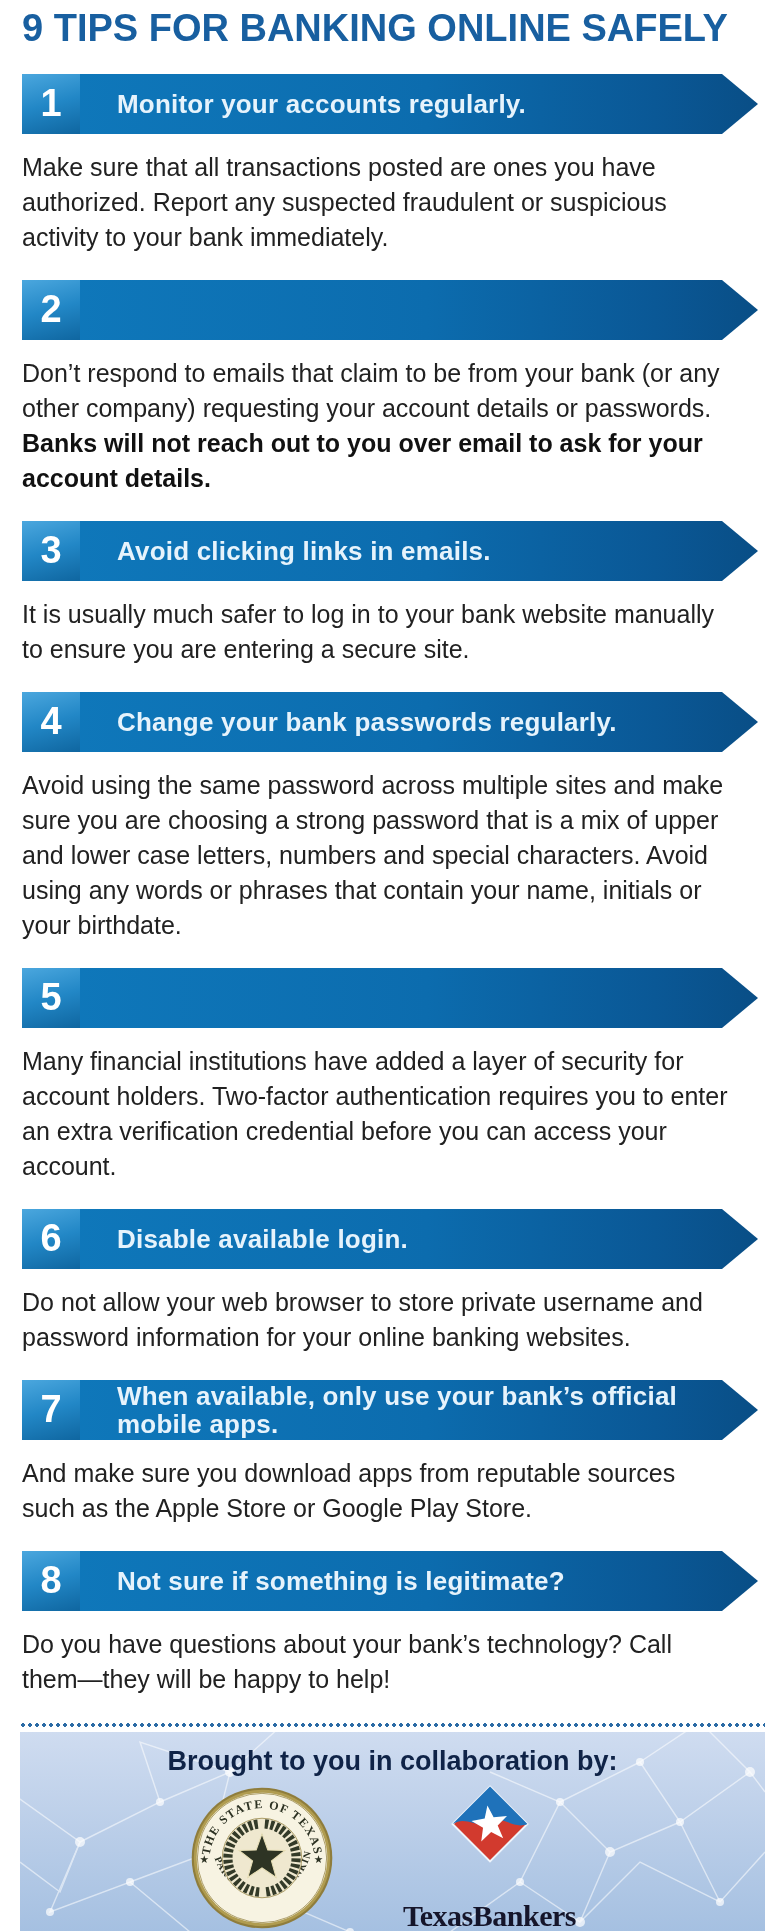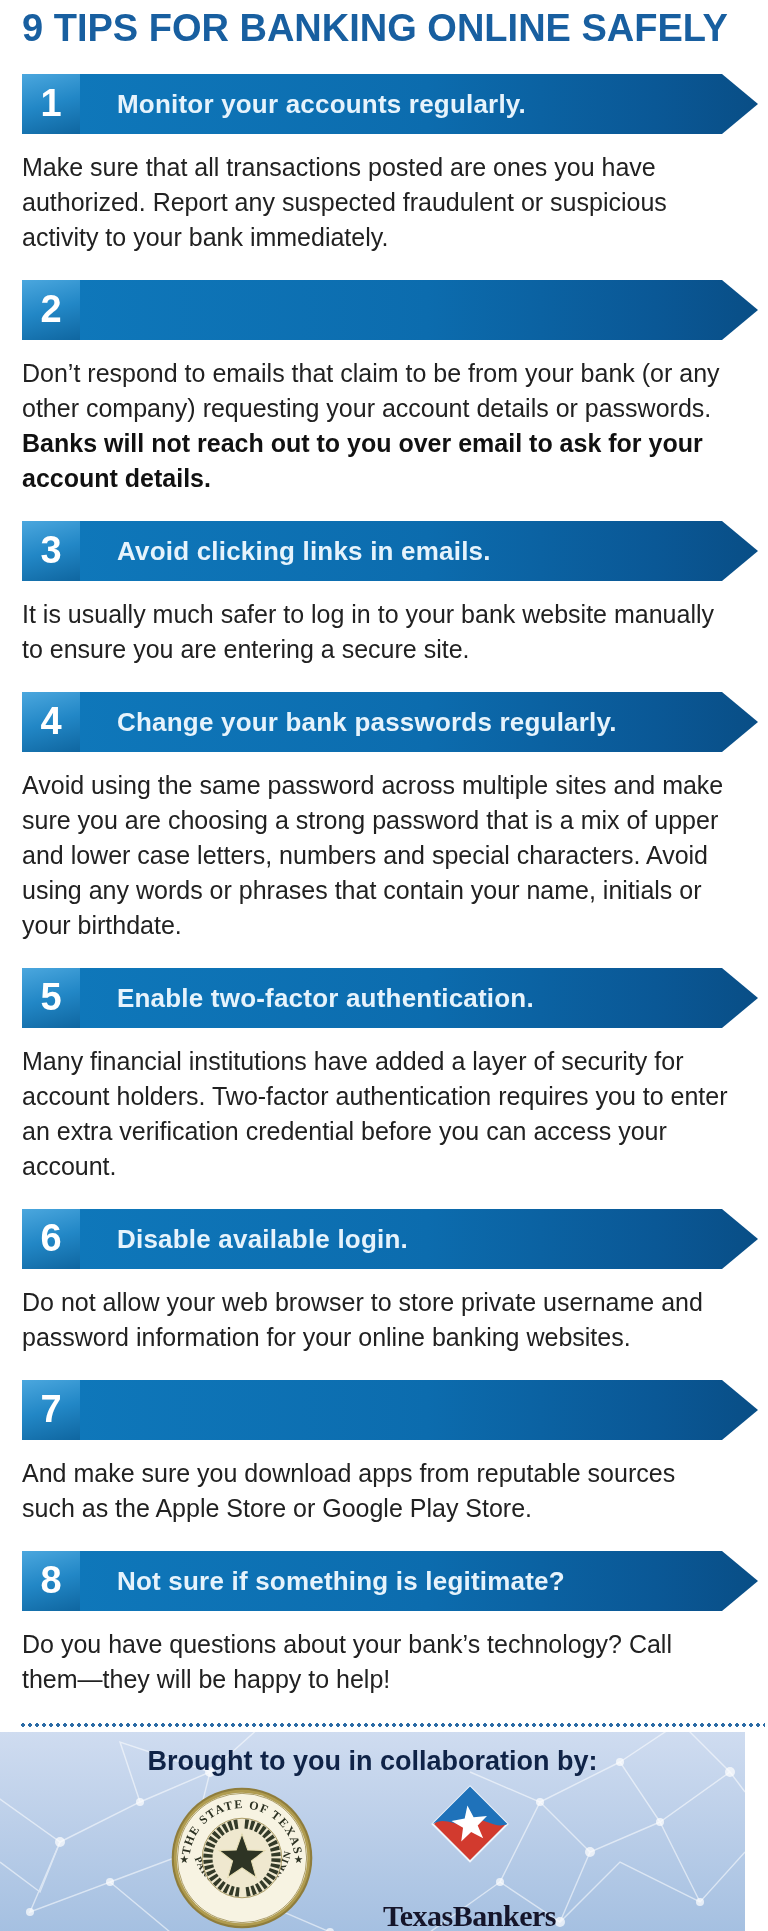"Enable two-factor authentication." h2.heading { html: <h2>Enable two-factor authentication.</h2> -> none }
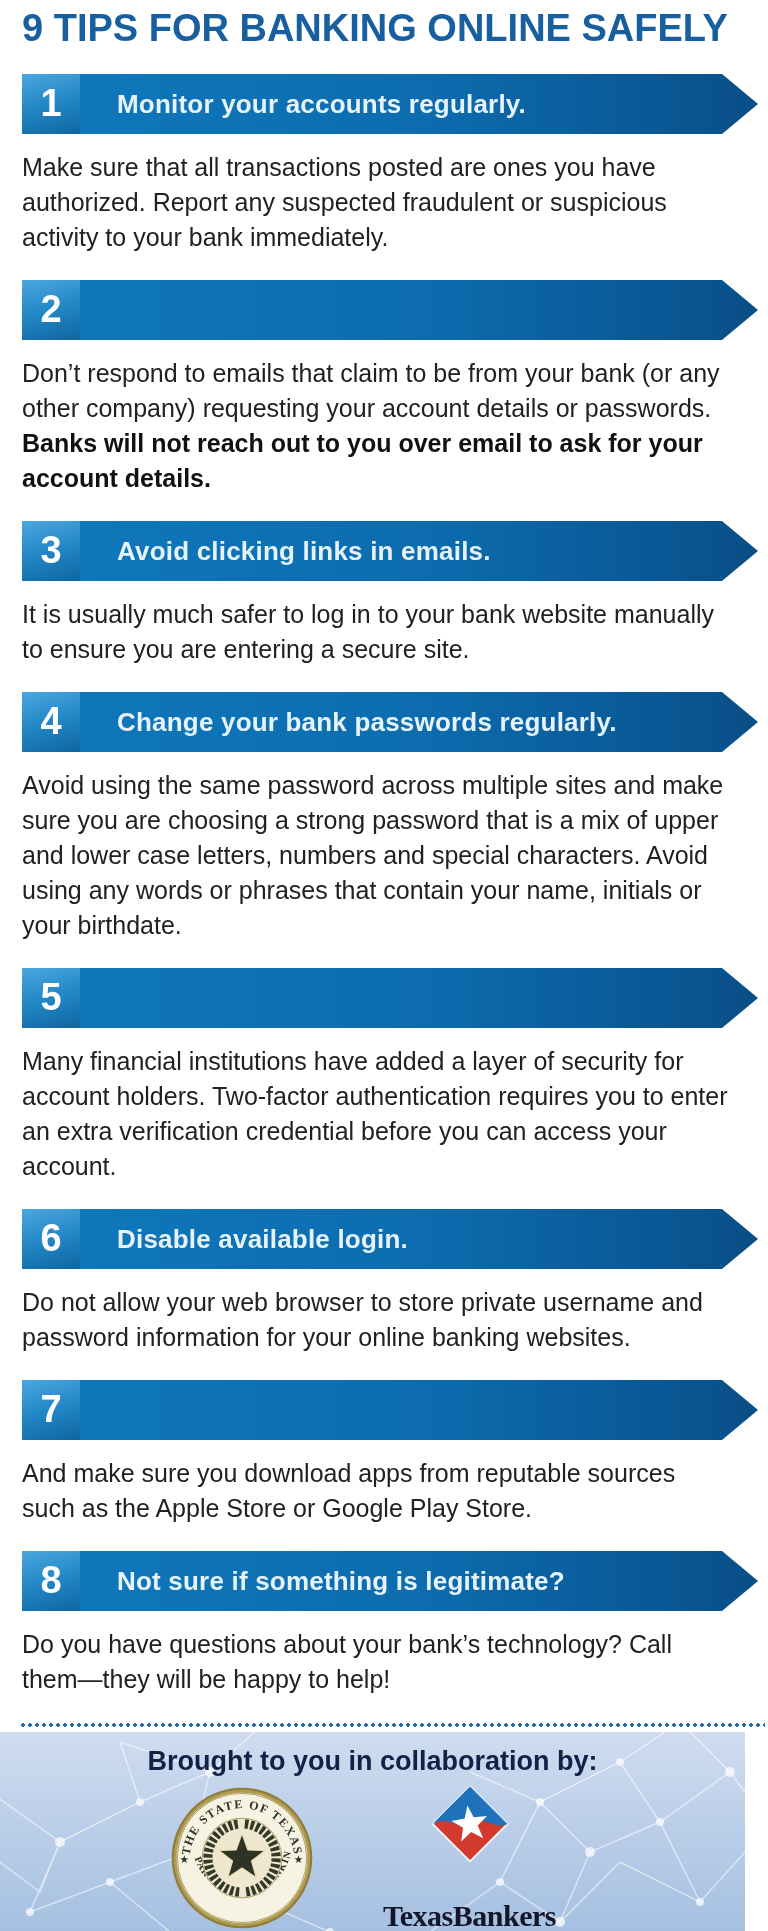"When available, only use your" h2.heading { html: none -> <h2>When available, only use your bank’s official mobile apps.</h2> }
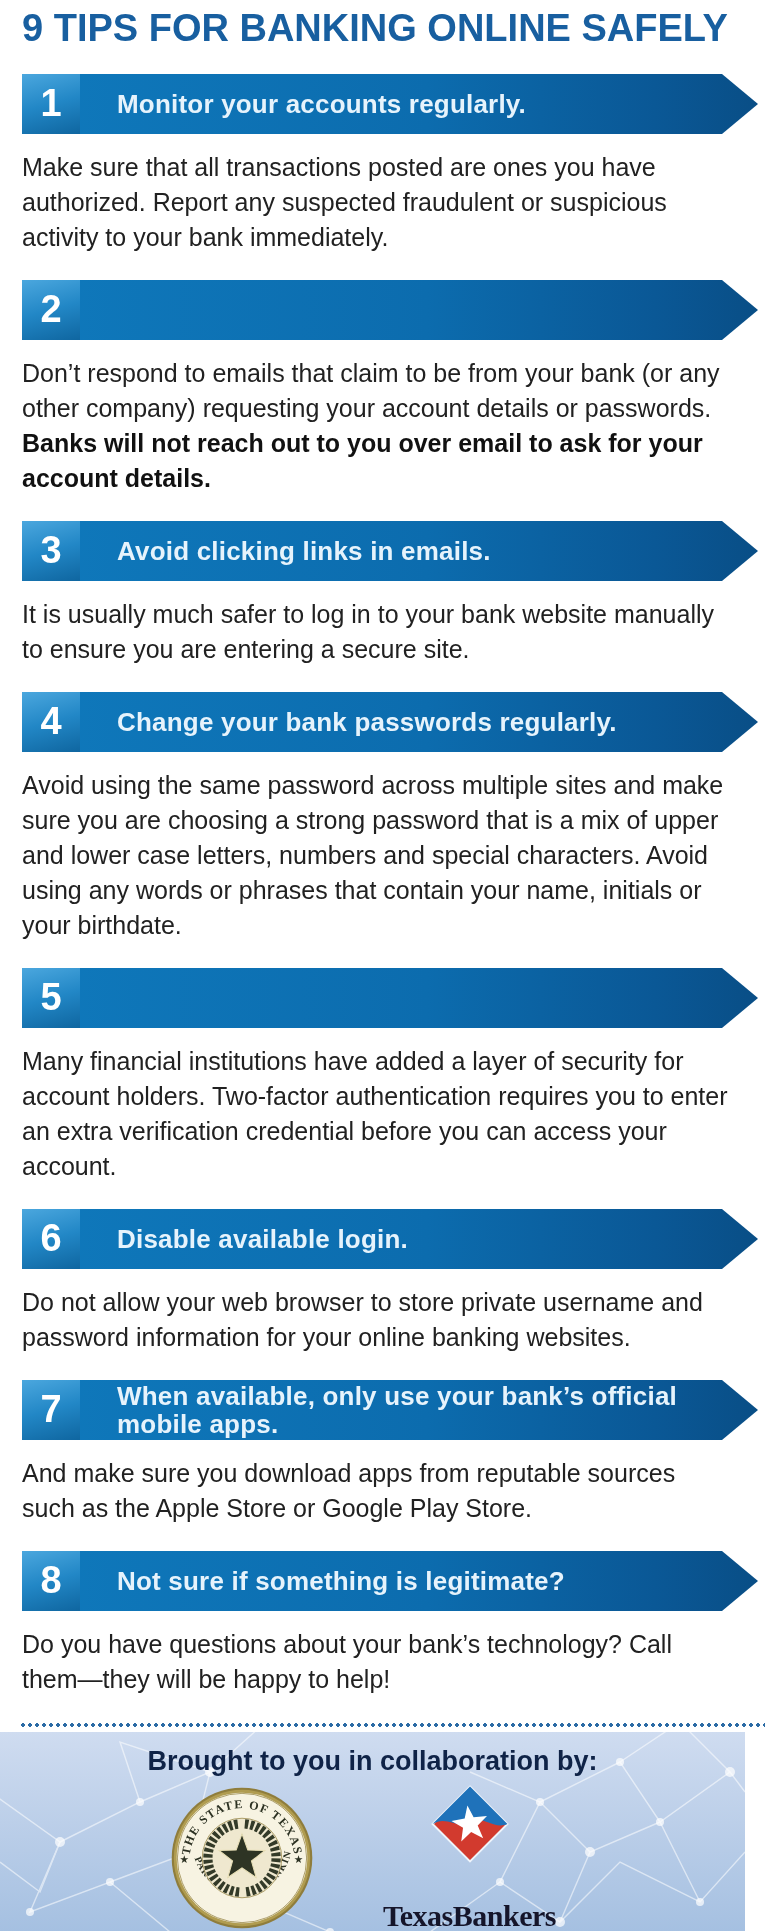"Brought to you in collaboration" .footer-panel { margin-left: none -> 20px }
